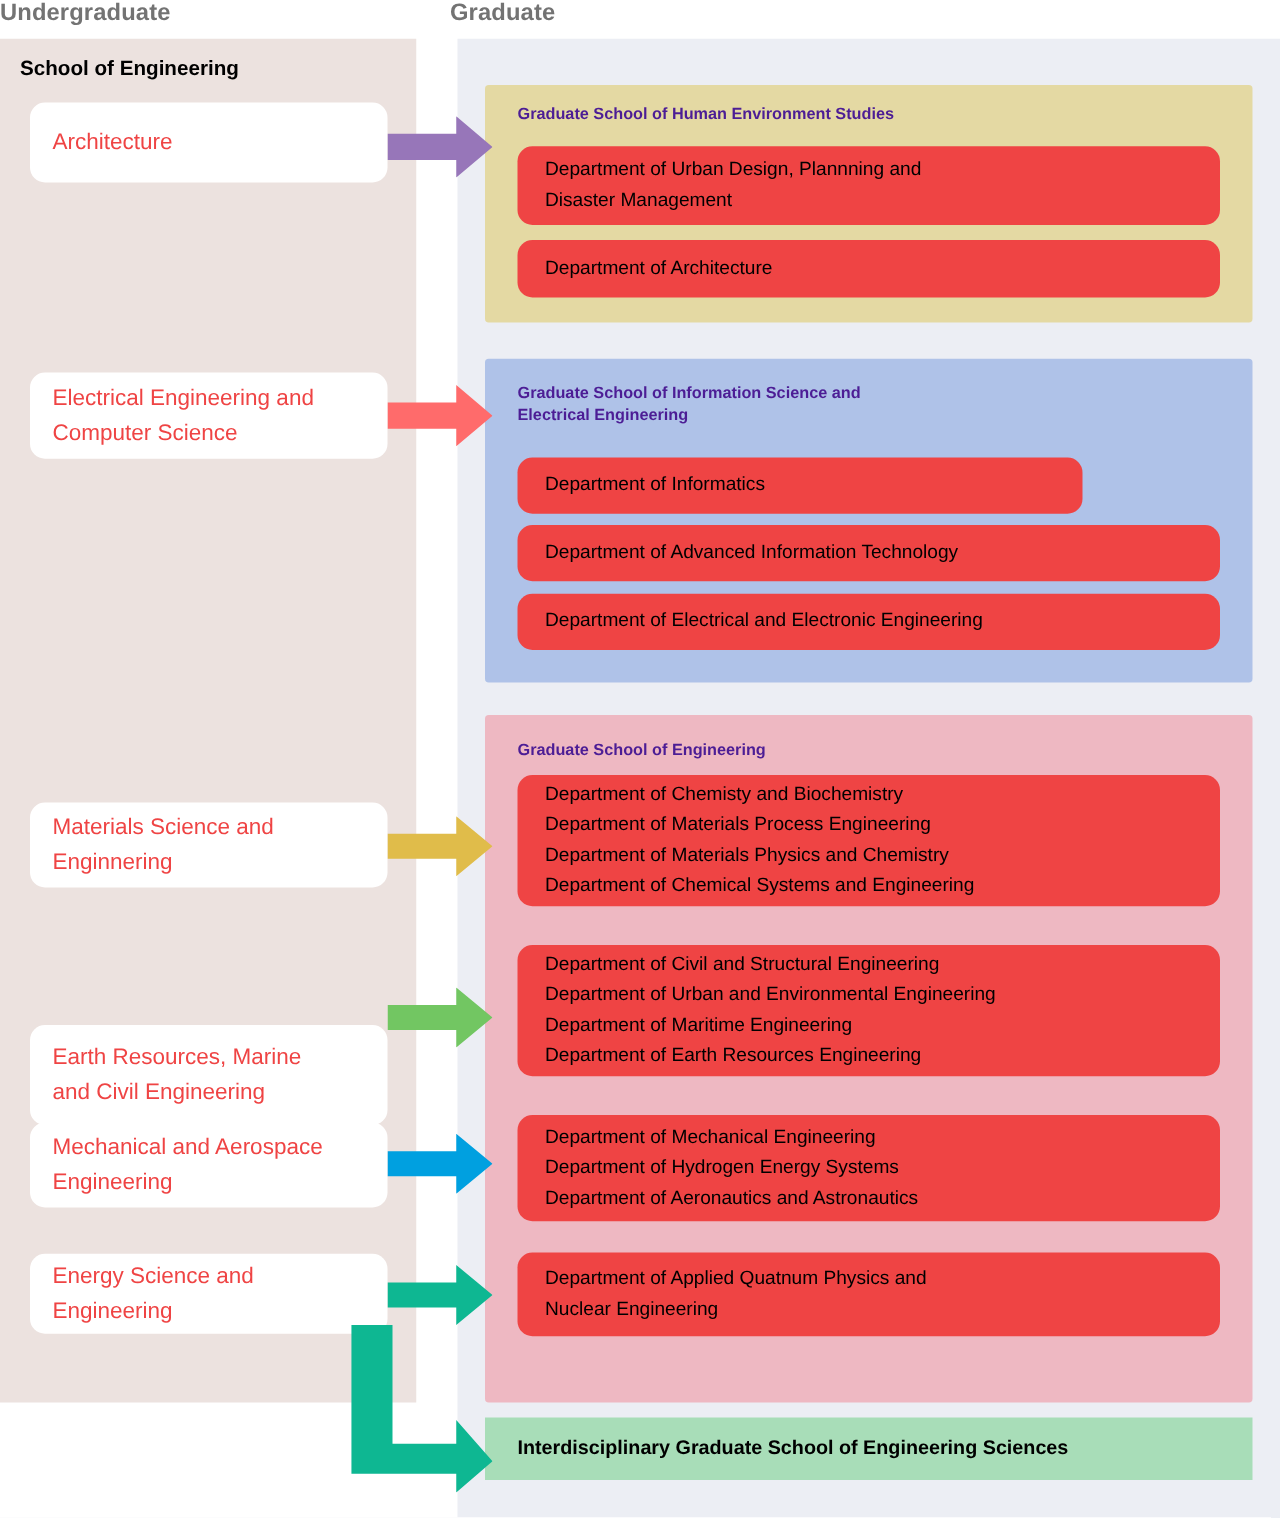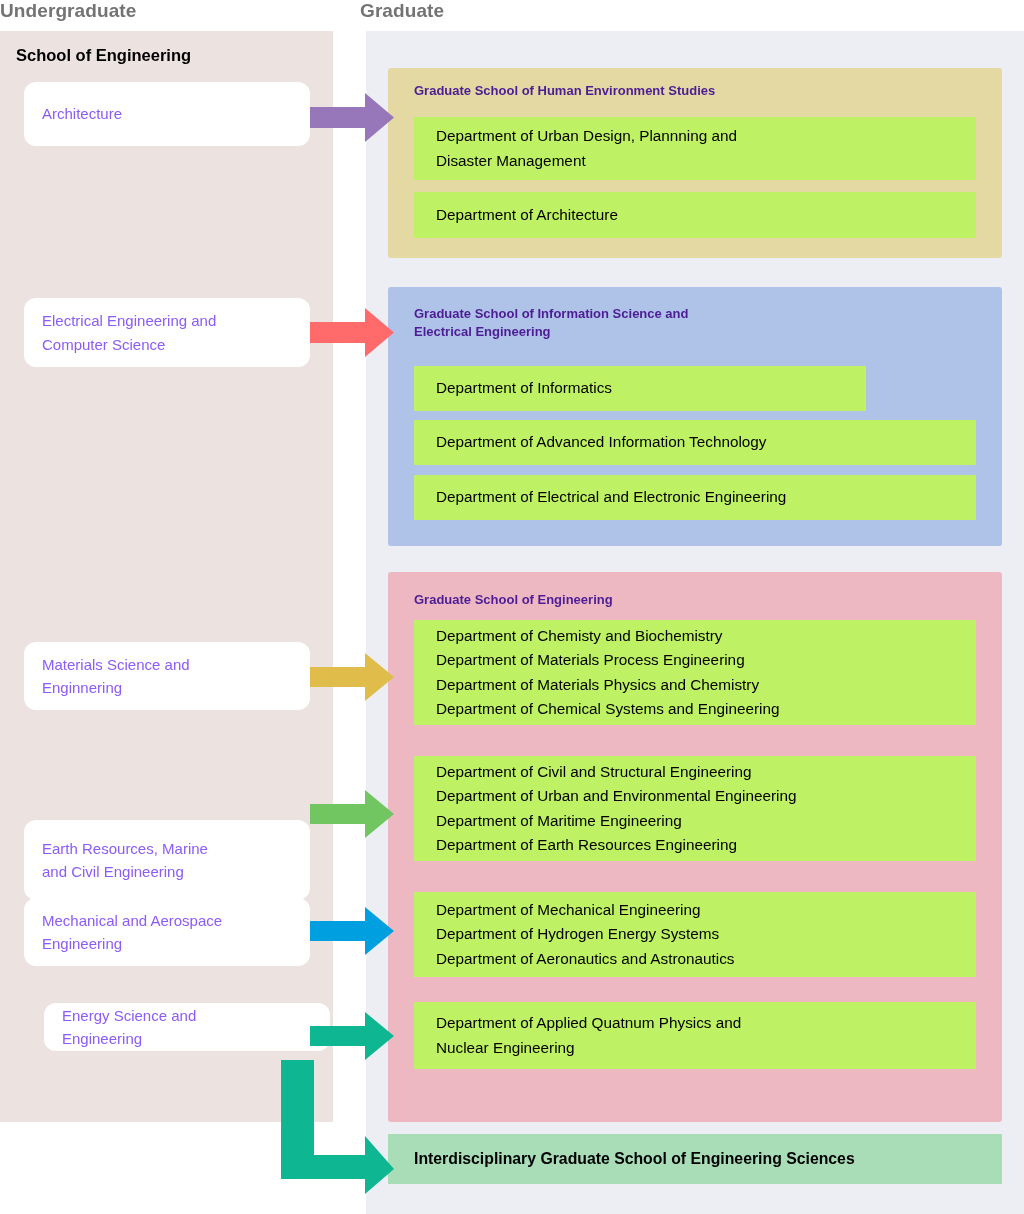"Architecture" .ug-card .ug-text { color: #8b5cf6 -> #ef4444; font-size: 15px -> 18px }
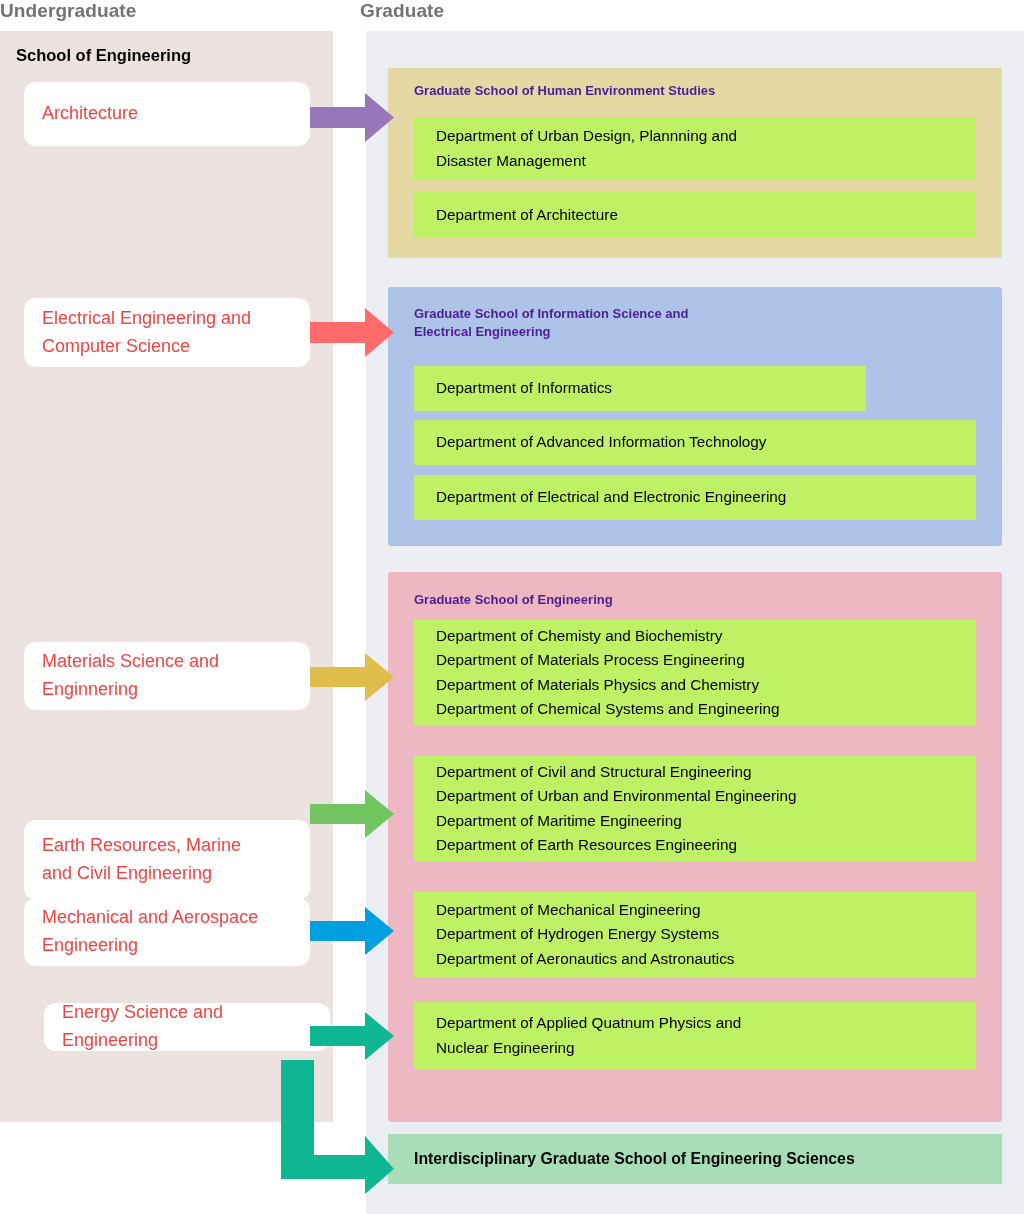"Department of Urban Design, Plannning" .dept-card { background: #bef264 -> #ef4444; border-radius: 1px -> 12px }
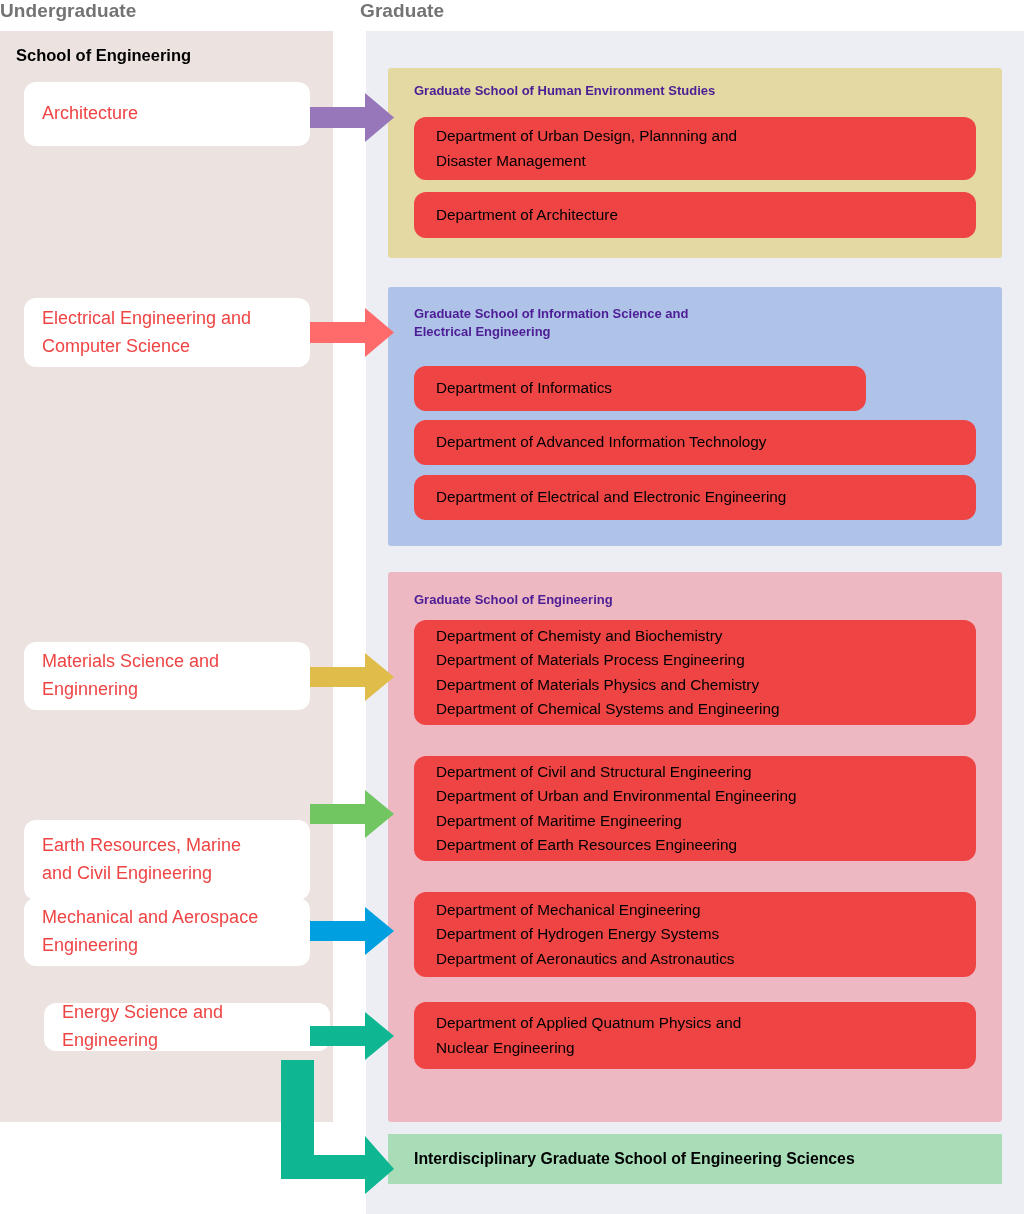"Energy Science and" div.ug-card { height: 48px -> 64px; margin-left: 20px -> none }
